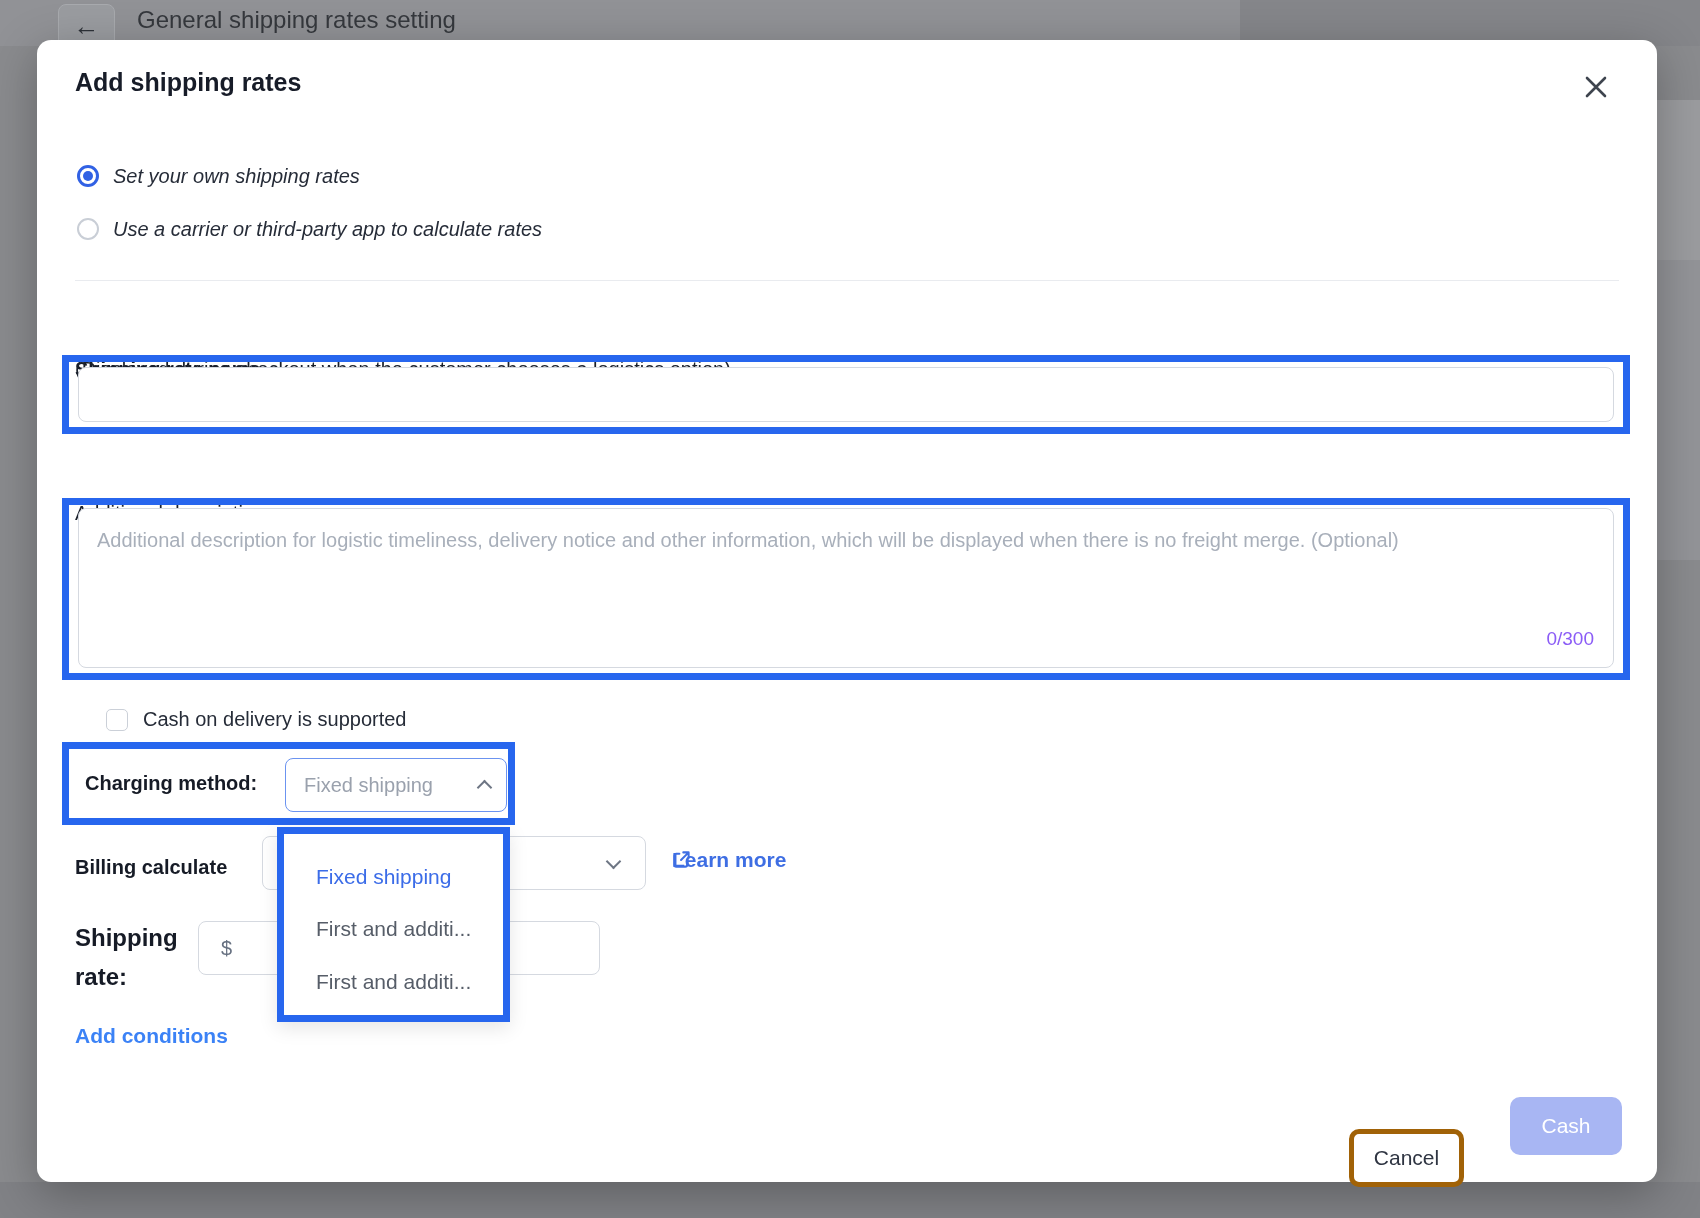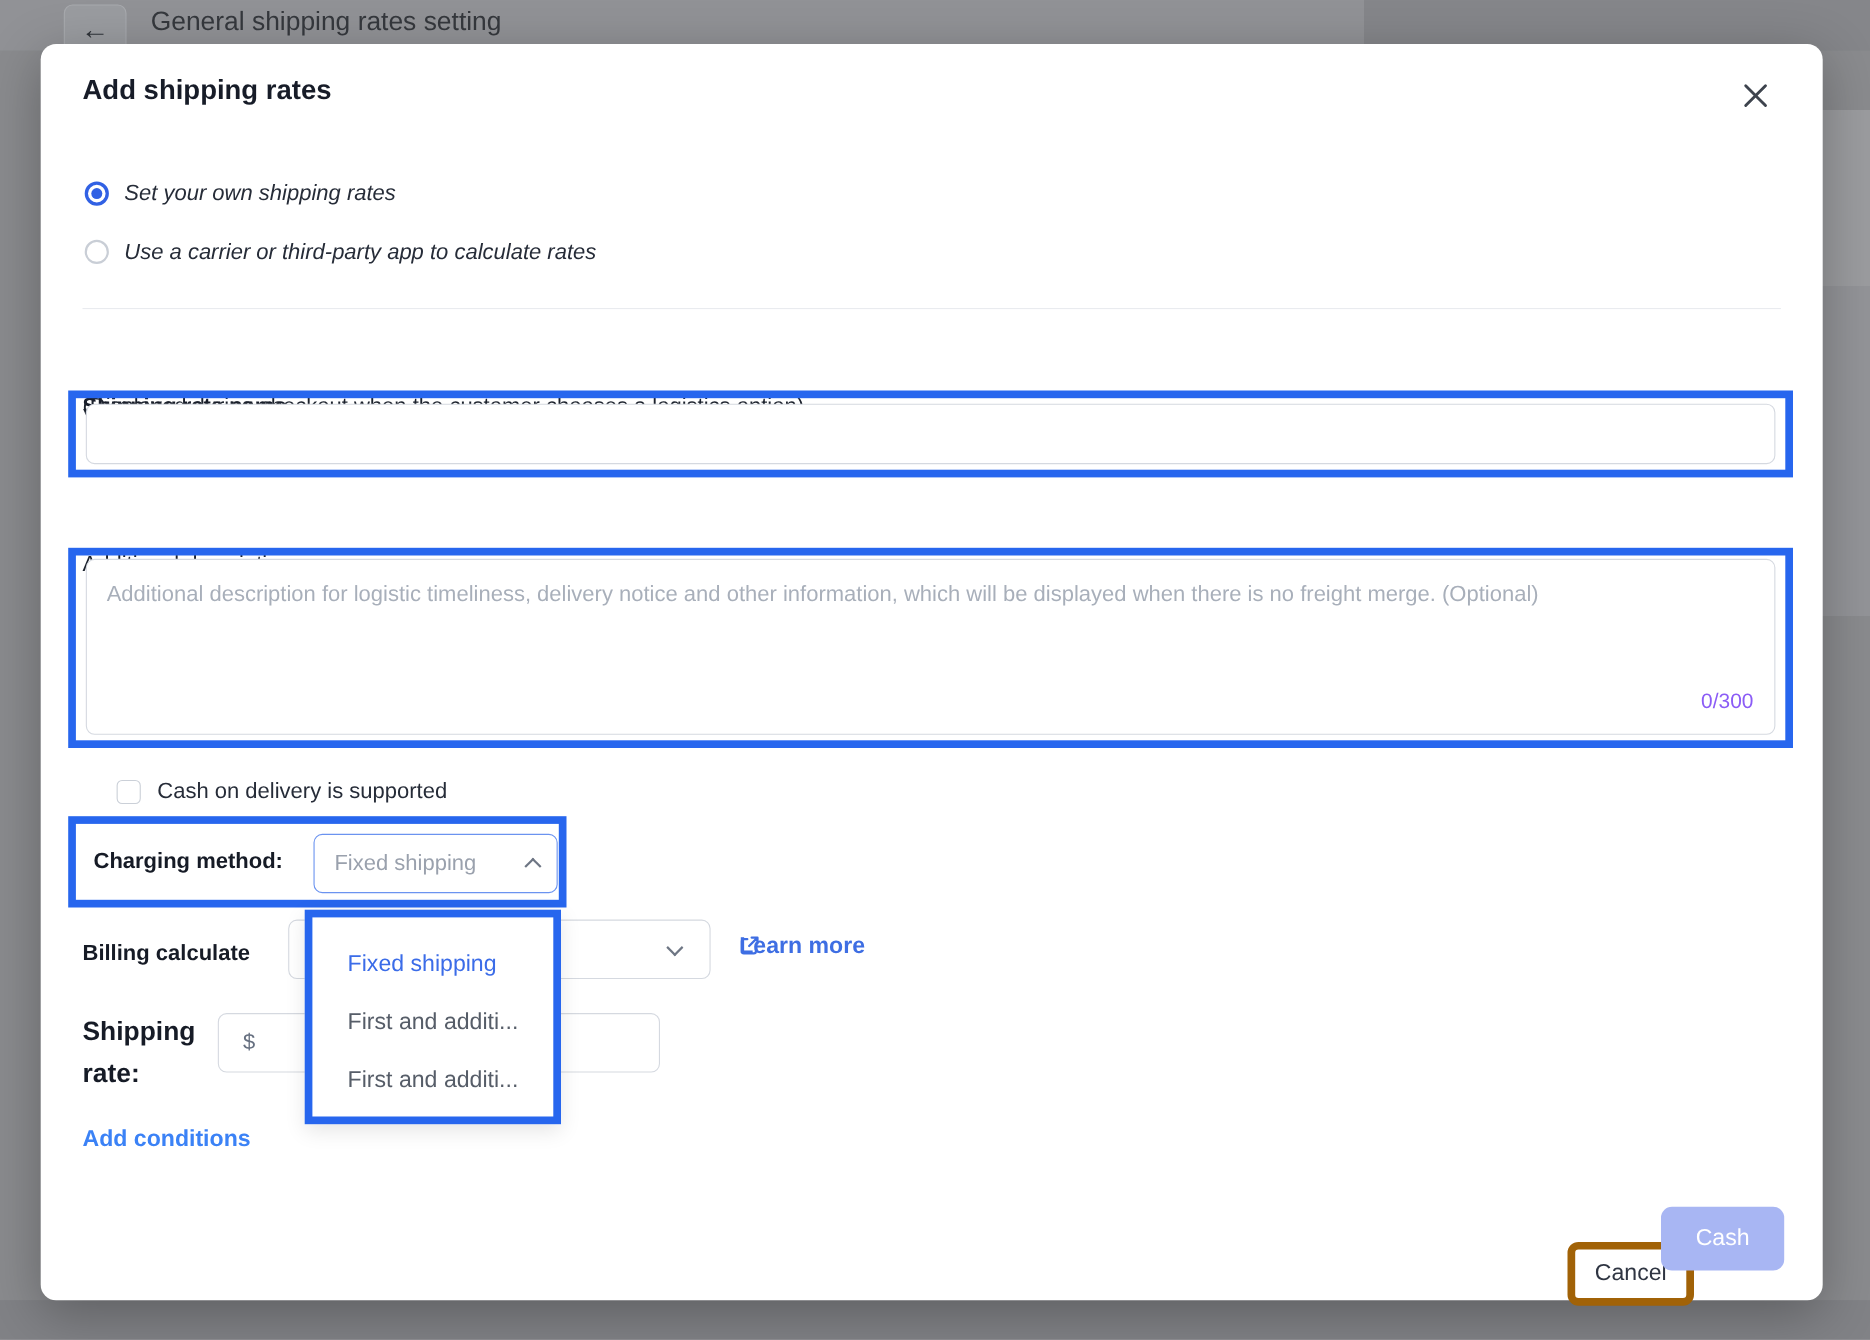"Cancel" .btn-cancel { border: 7px solid #a16207 -> 5px solid #a16207; left: 1388px -> 1312px }
